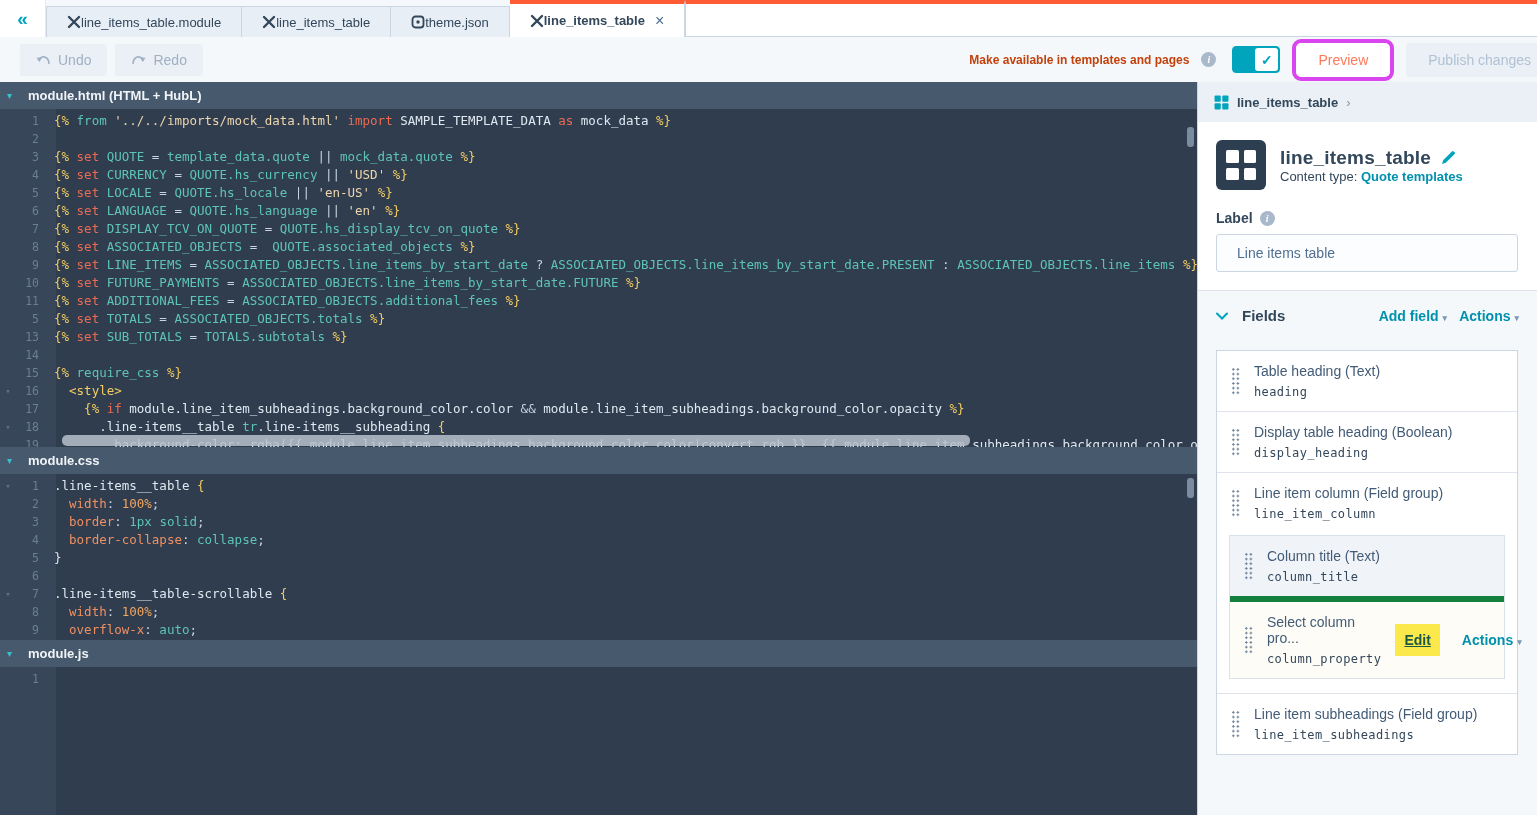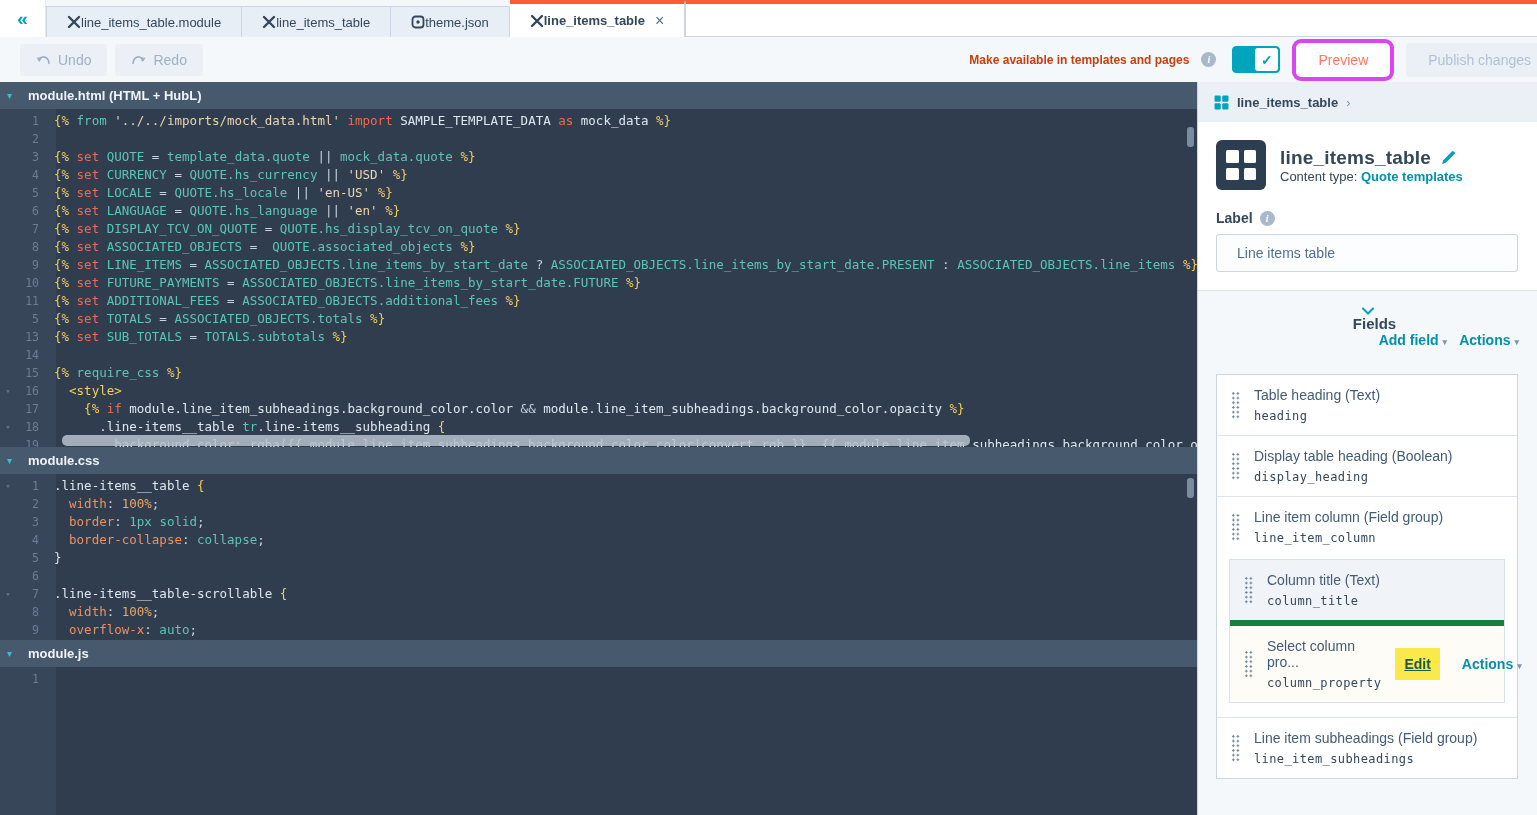"Fields" .fields-head { flex-direction: column -> none }
